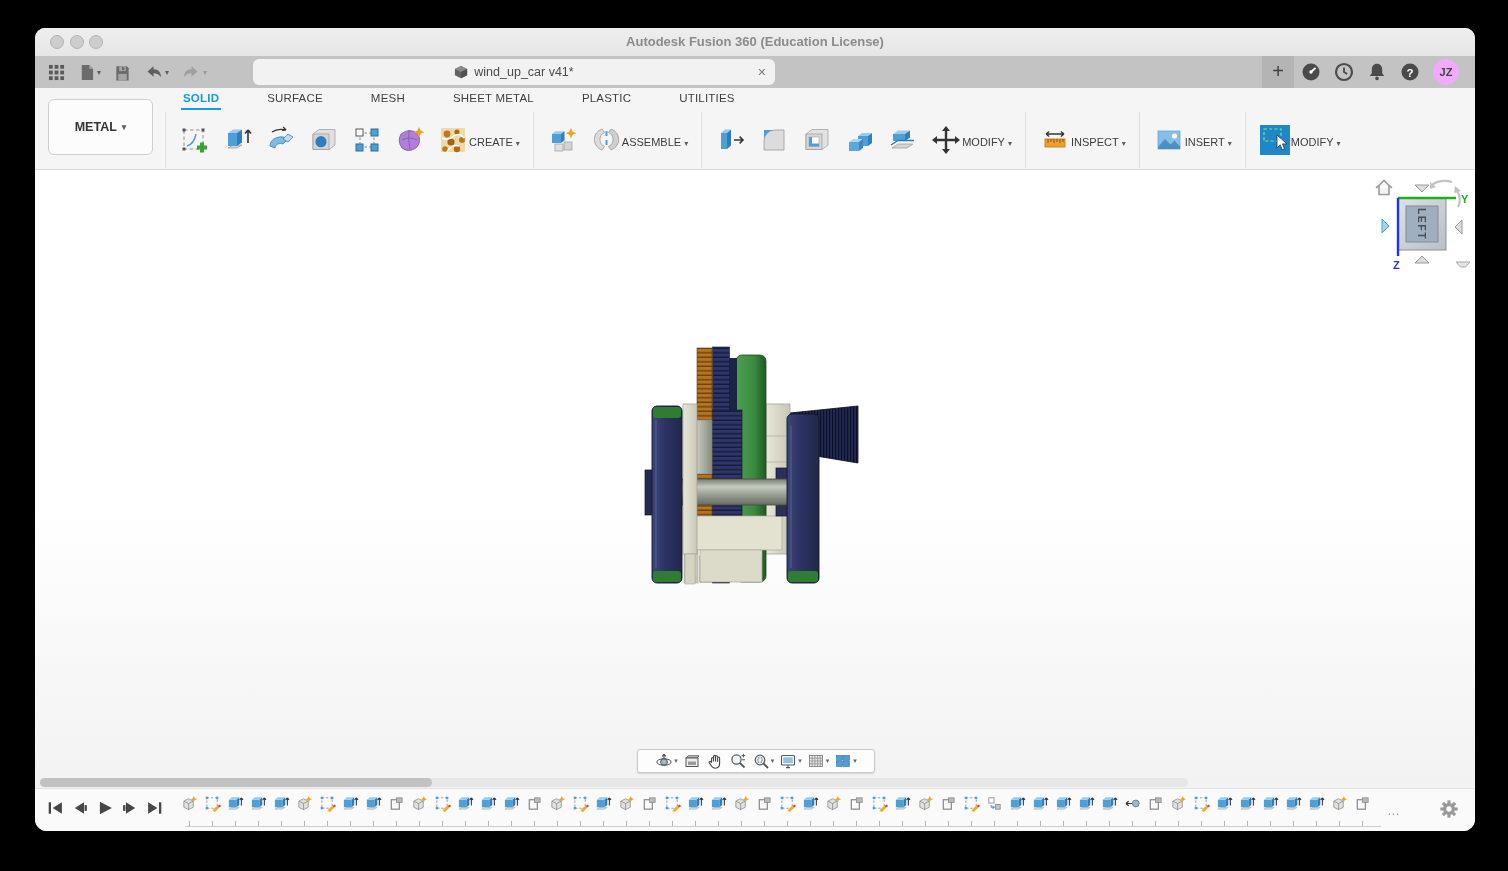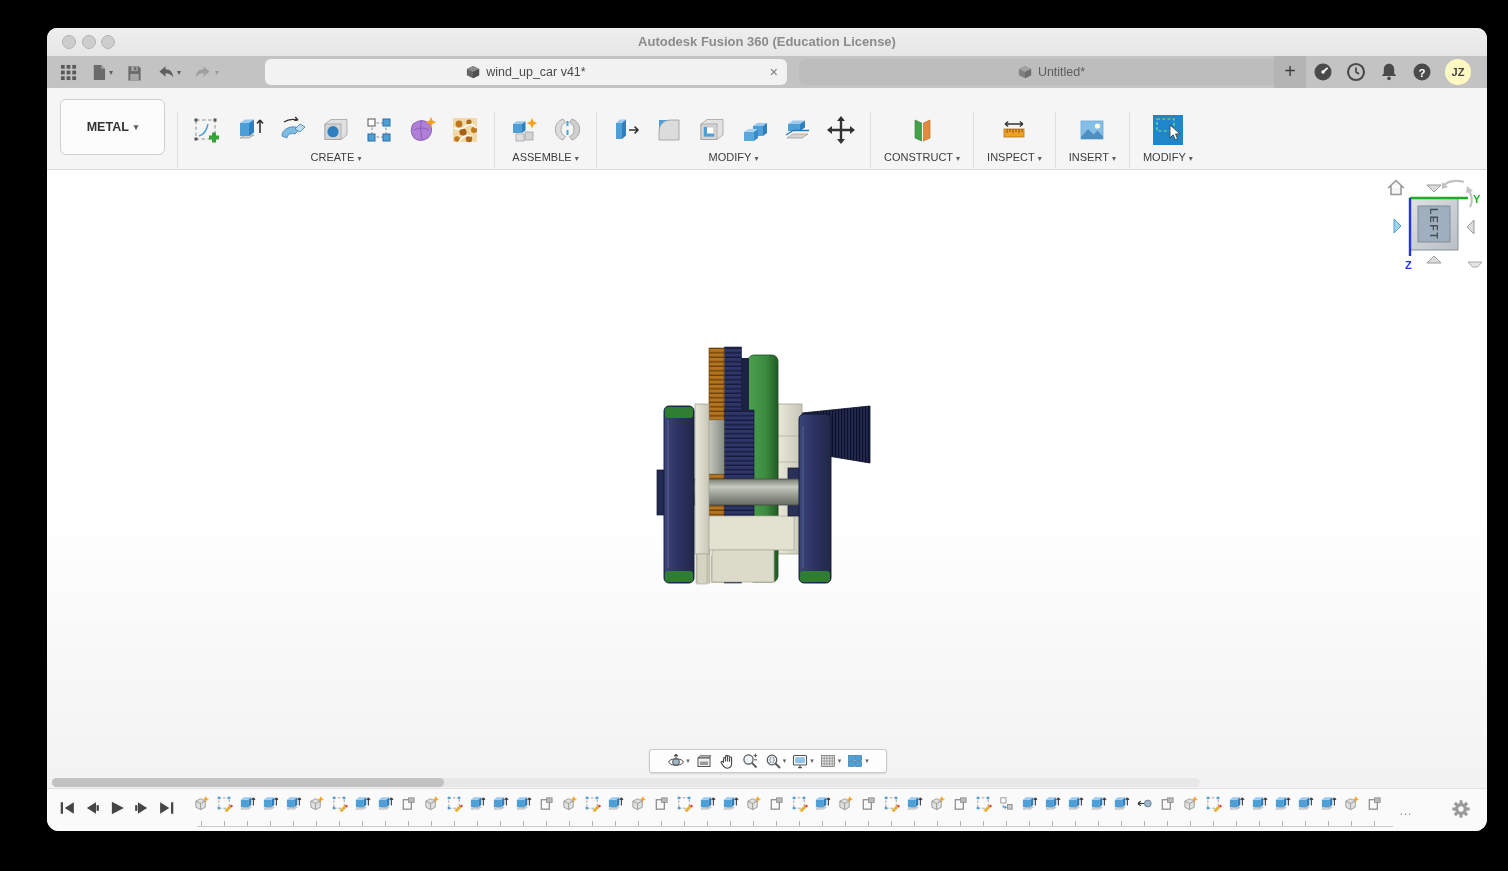"Autodesk Fusion 360 (Education License)" .window { margin-left: 12px -> none }
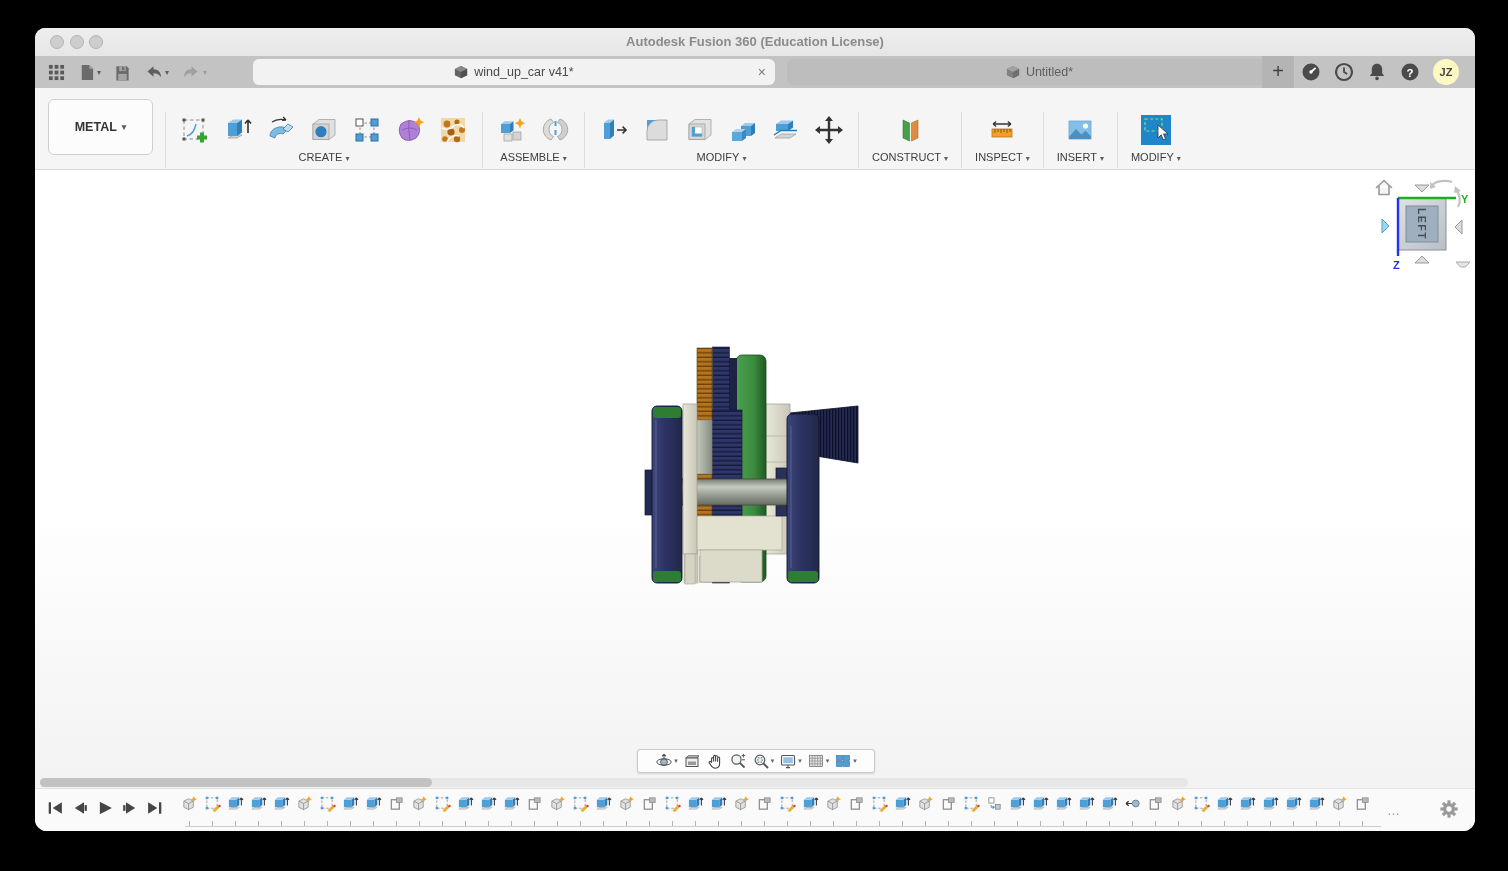"Untitled*" div.doc-tab { html: <div> <span> <svg> <path></path> <path></path> <path></path> </svg> </span> <span>Untitled*</span> <span>×</span> </div> -> none }
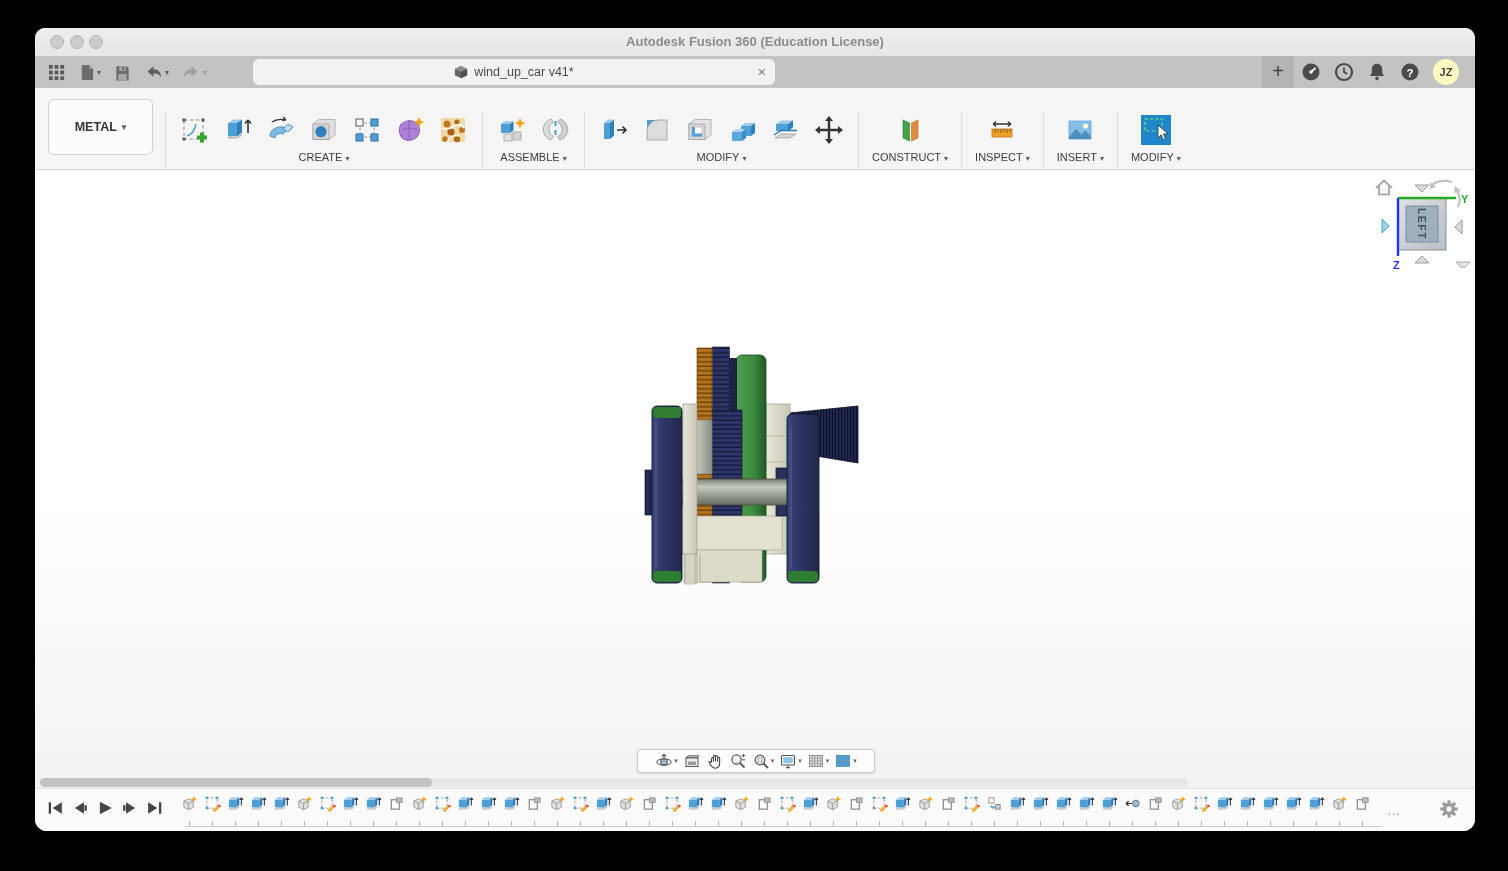"JZ" .avatar { background: #fef9c3 -> #f0abfc }
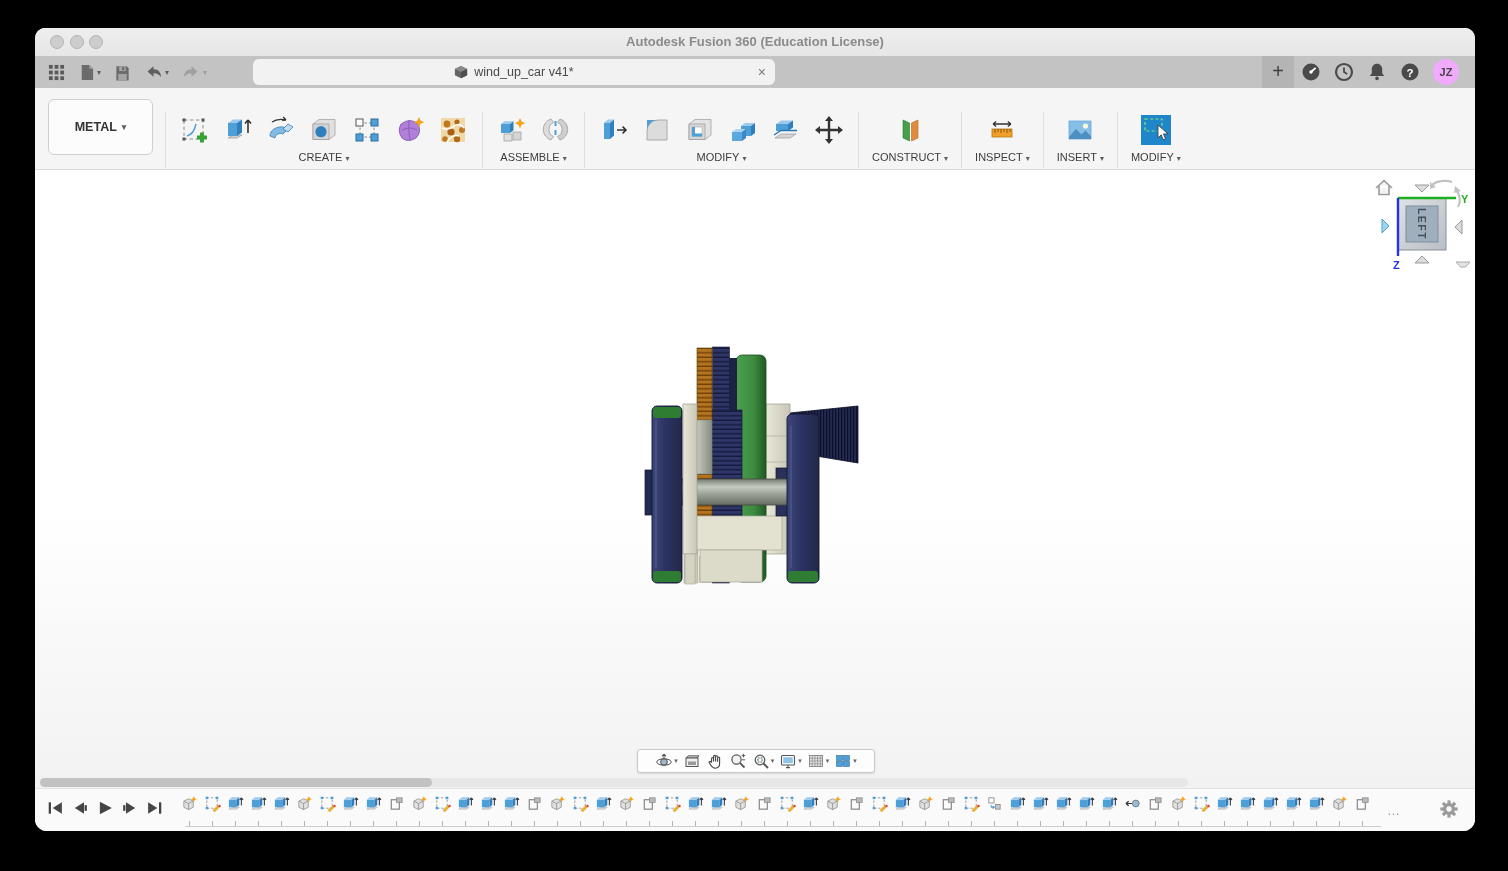"SOLID" div.ribbon-tabs { html: none -> <div> <span>SOLID</span> <span>SURFACE</span> <span>MESH</span> <span>SHEET METAL</span> <span>PLASTIC</span> <span>UTILITIES</span> </div> }
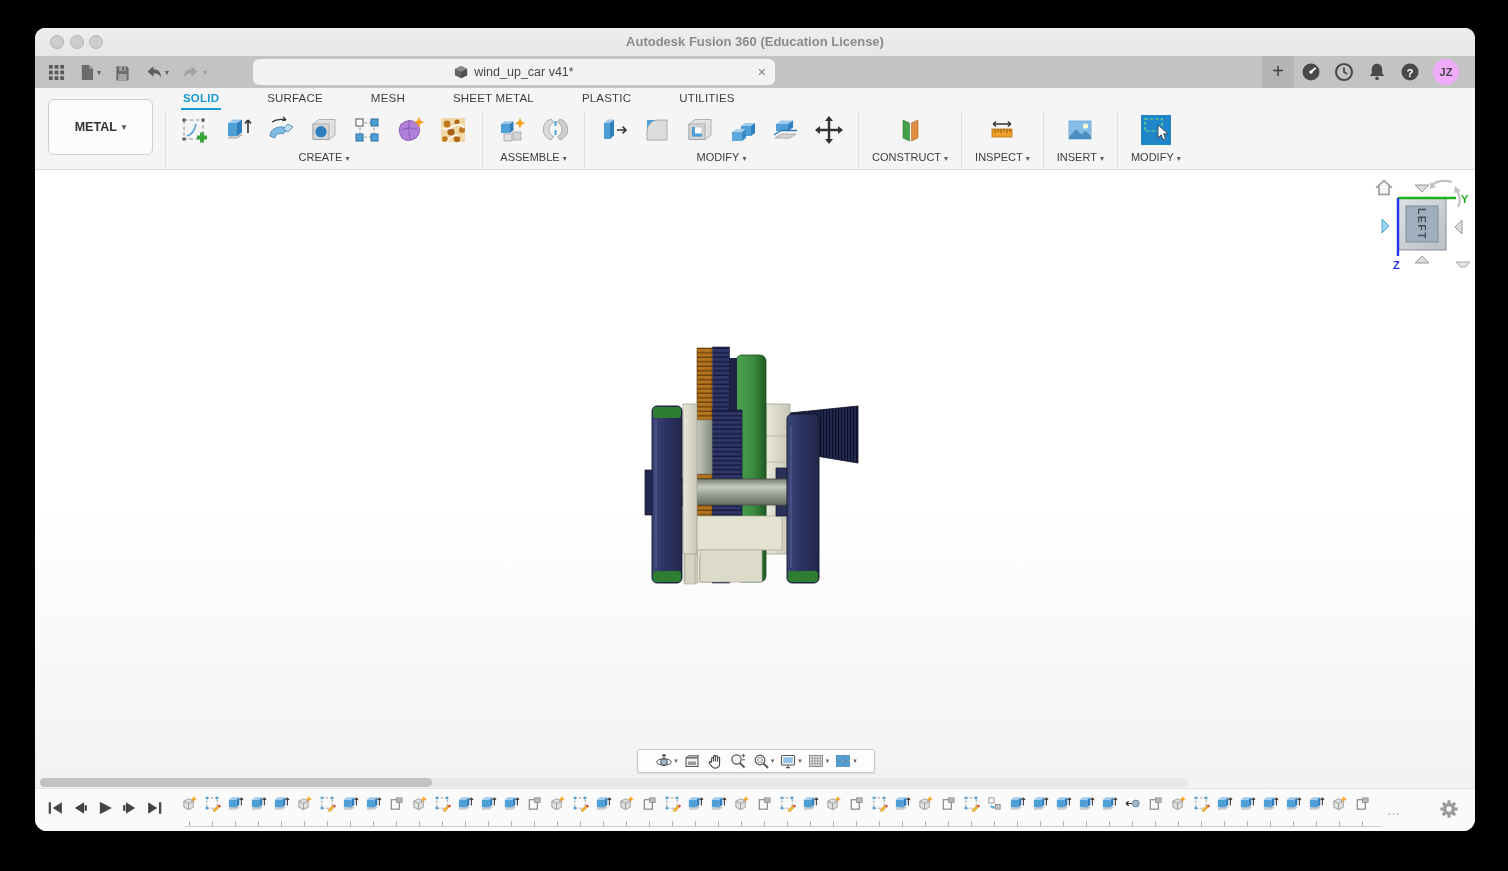"CREATE ▾" .rgroup { flex-direction: column -> row }
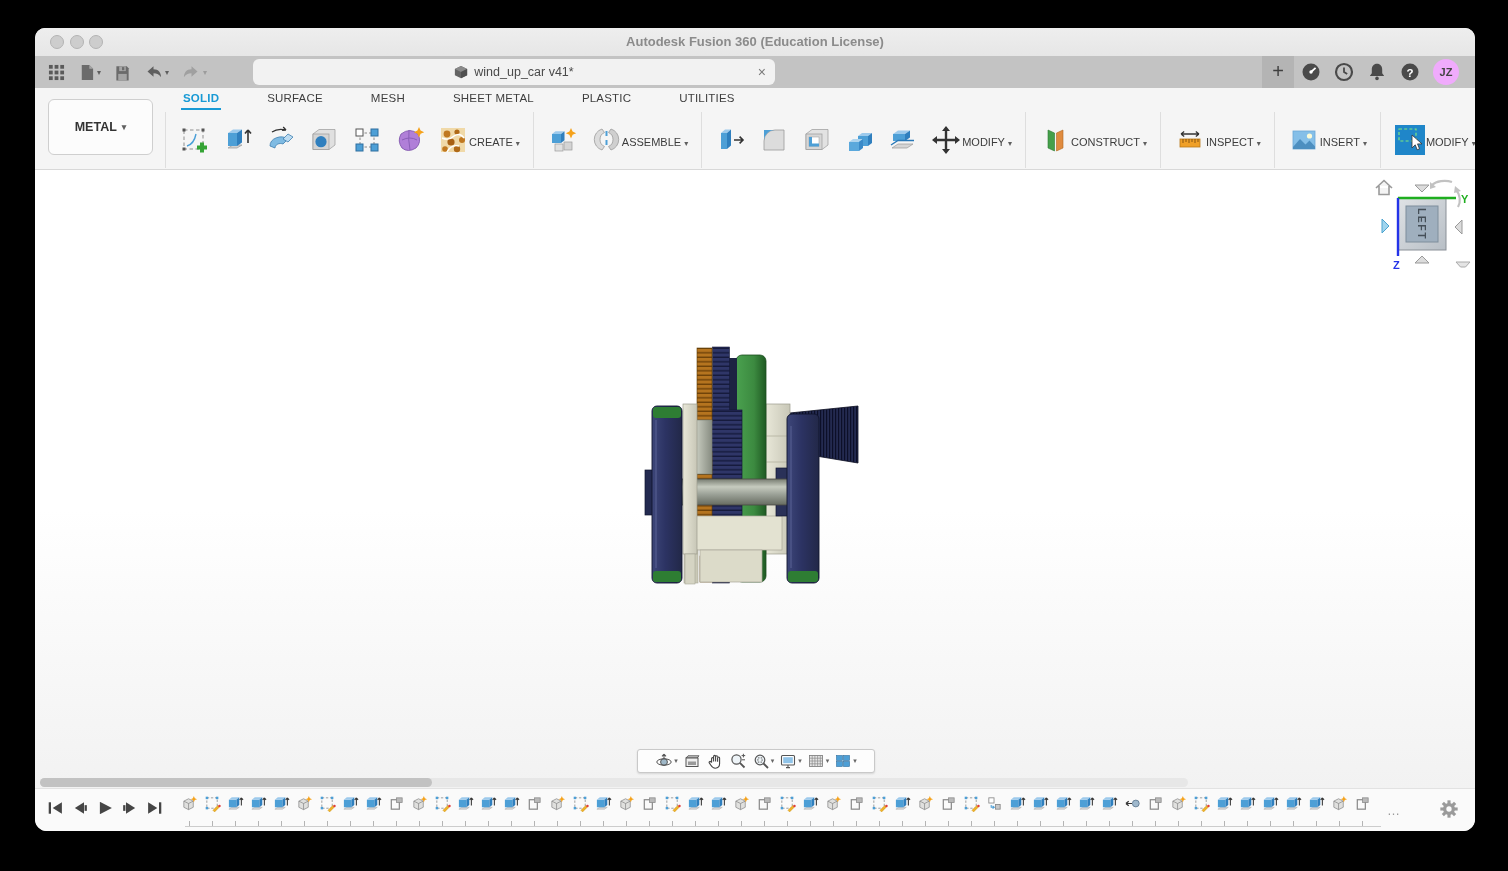"CONSTRUCT ▾" div.rgroup { html: <div> <div> <svg> <polygon></polygon> <polygon></polygon> </svg> </div> <div><span>CONSTRUCT</span><span>▾</span></div> </div> -> none }
